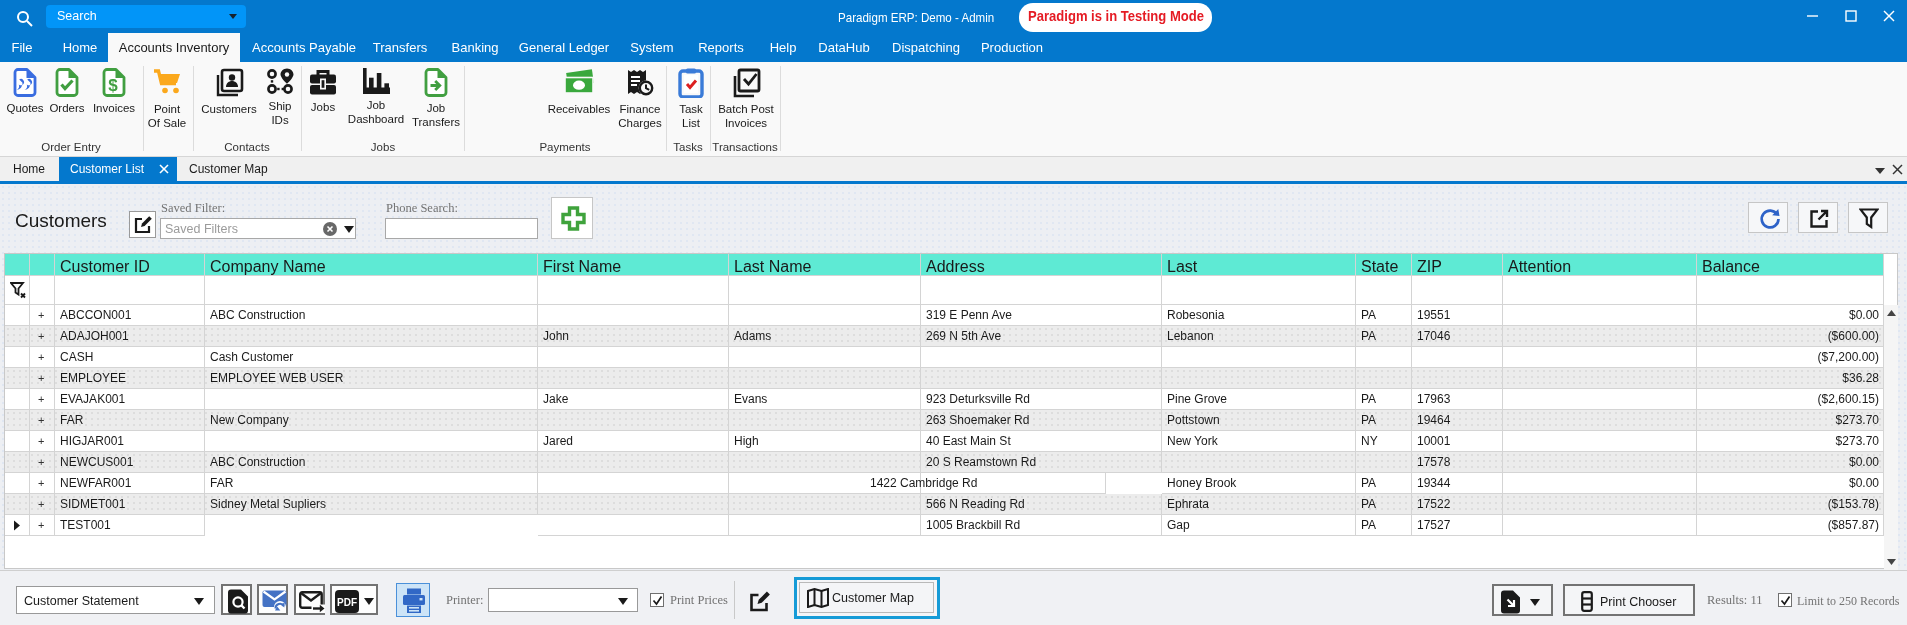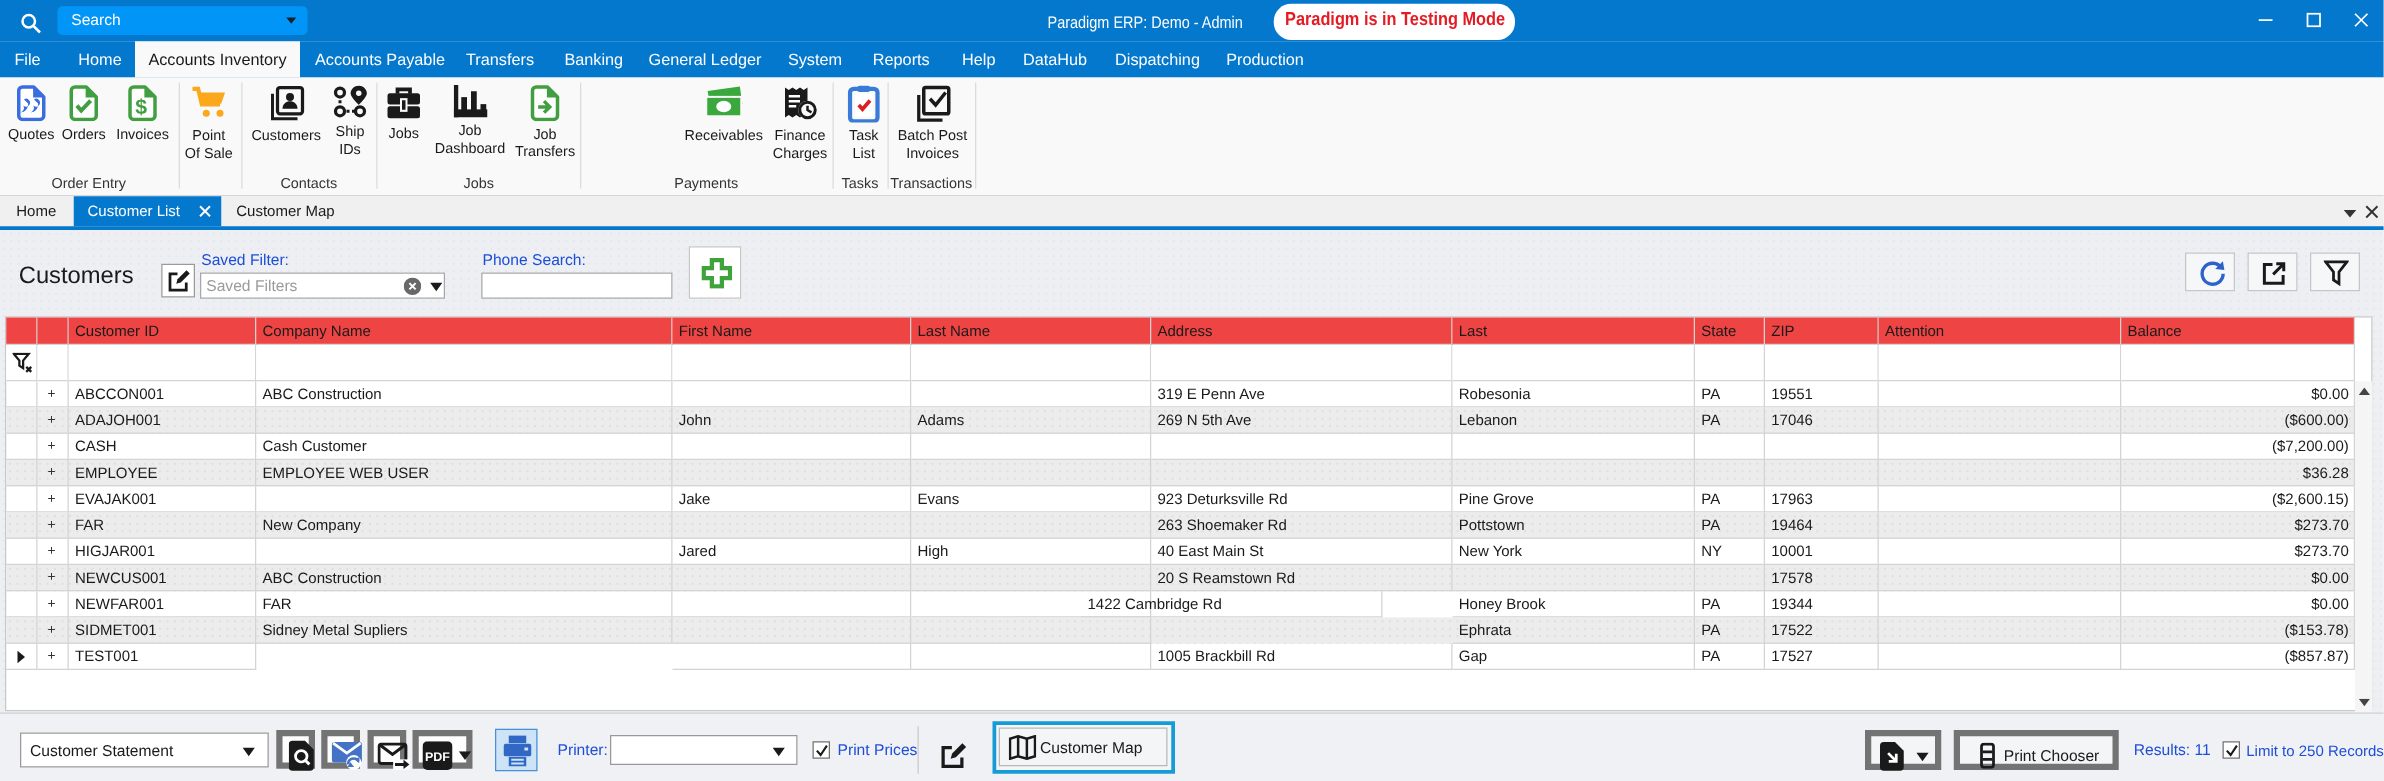"Saved Filter:" .lbl13 { color: #1d4ed8 -> #737373; font-family: none -> Liberation Serif, serif }
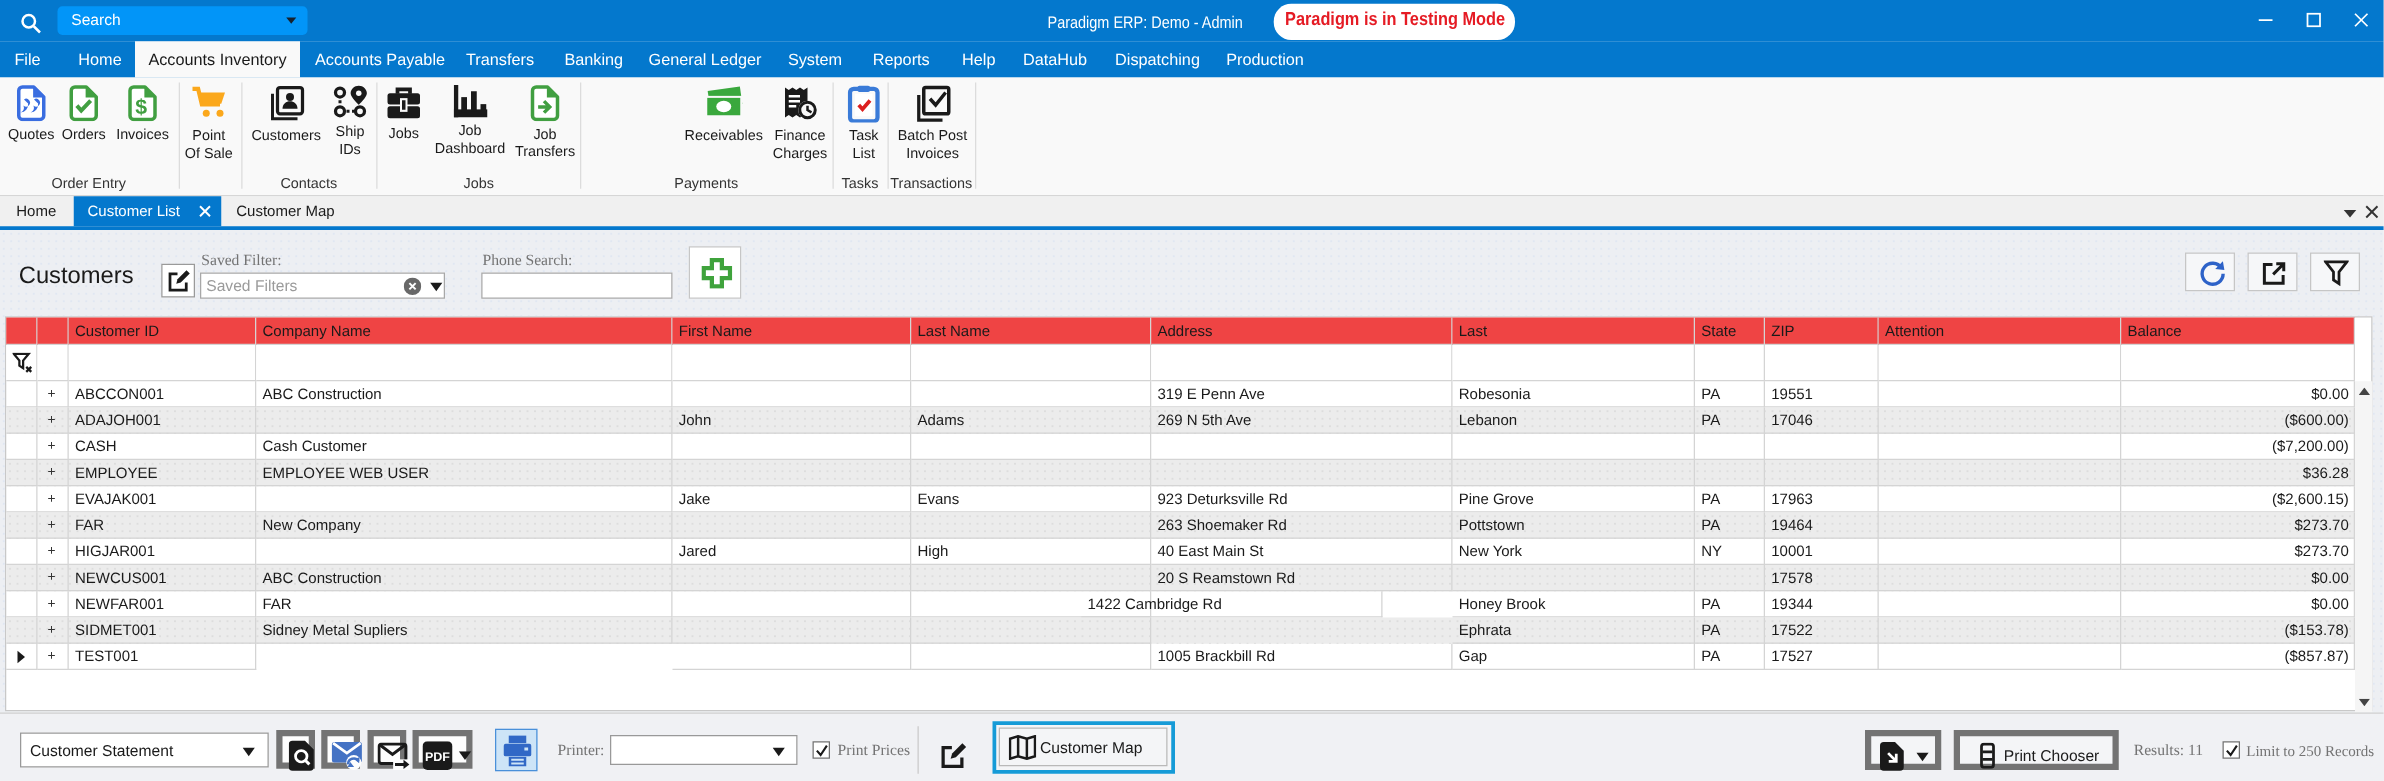"Customer ID" .hcell { background: #ef4444 -> #5eead4; font-size: 12px -> 16px }
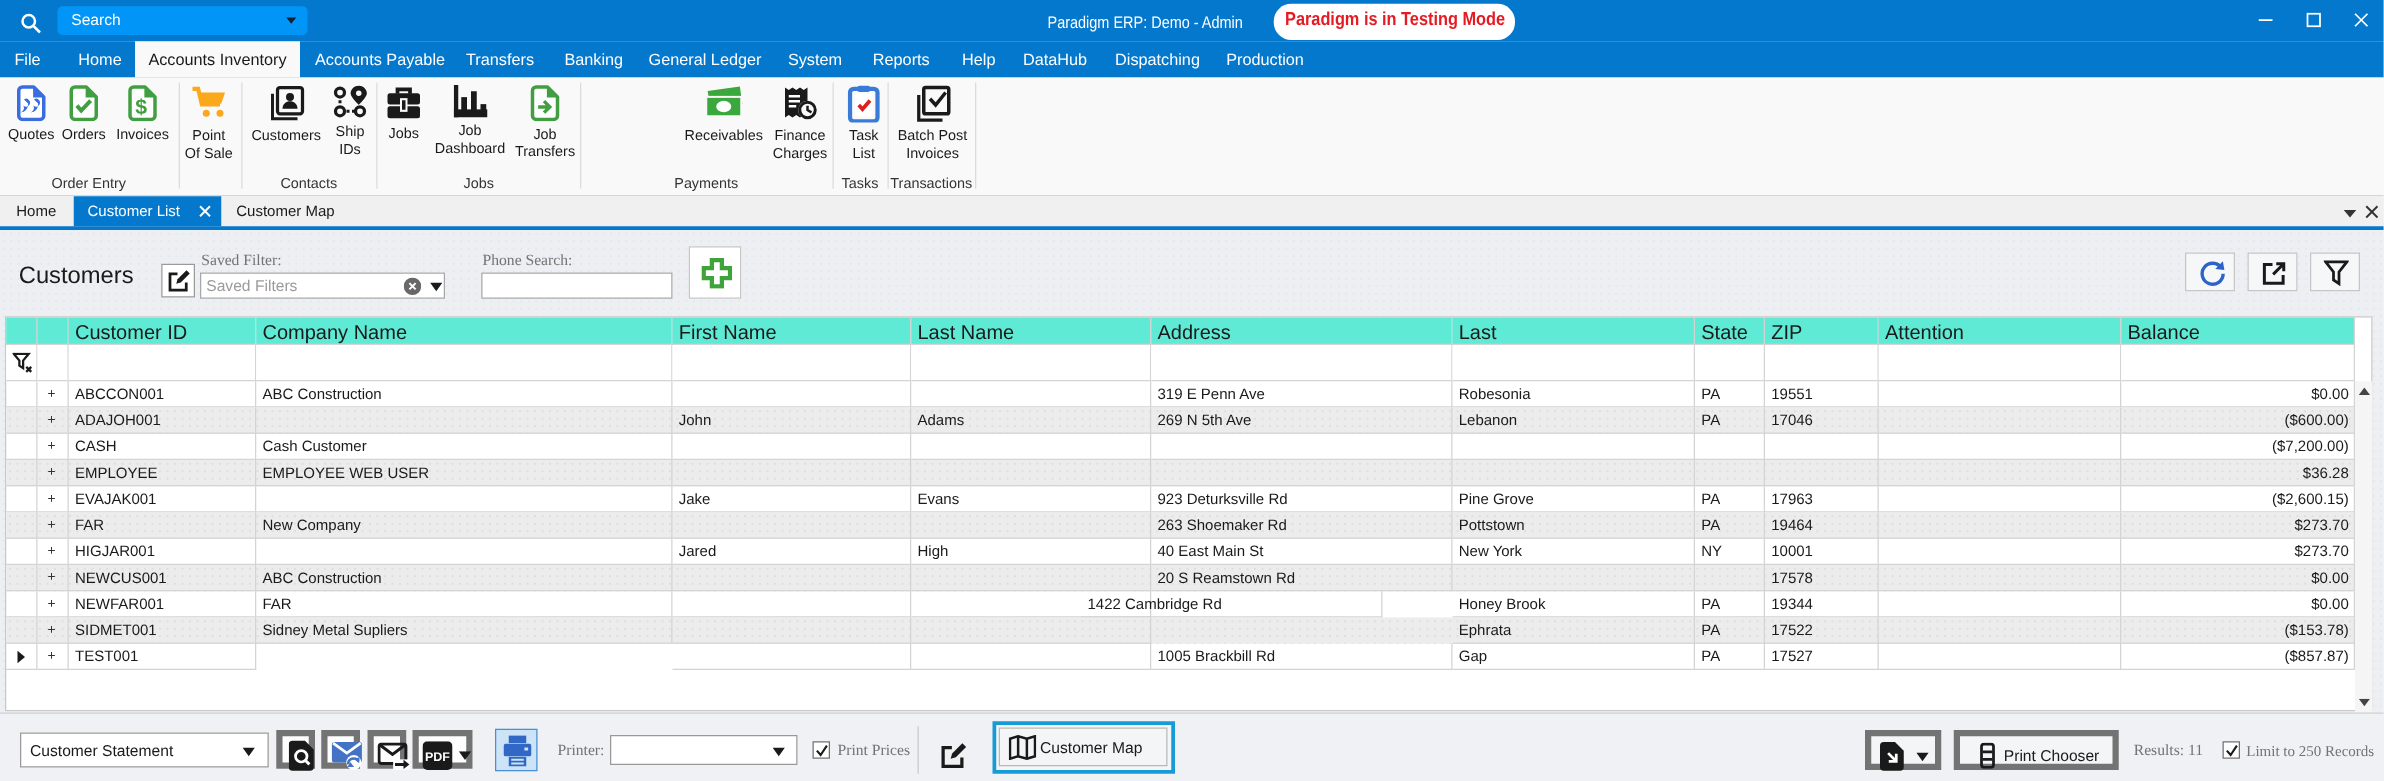"566 N Reading Rd" div.dcell { html: none -> <div> <span>566 N Reading Rd</span> </div> }
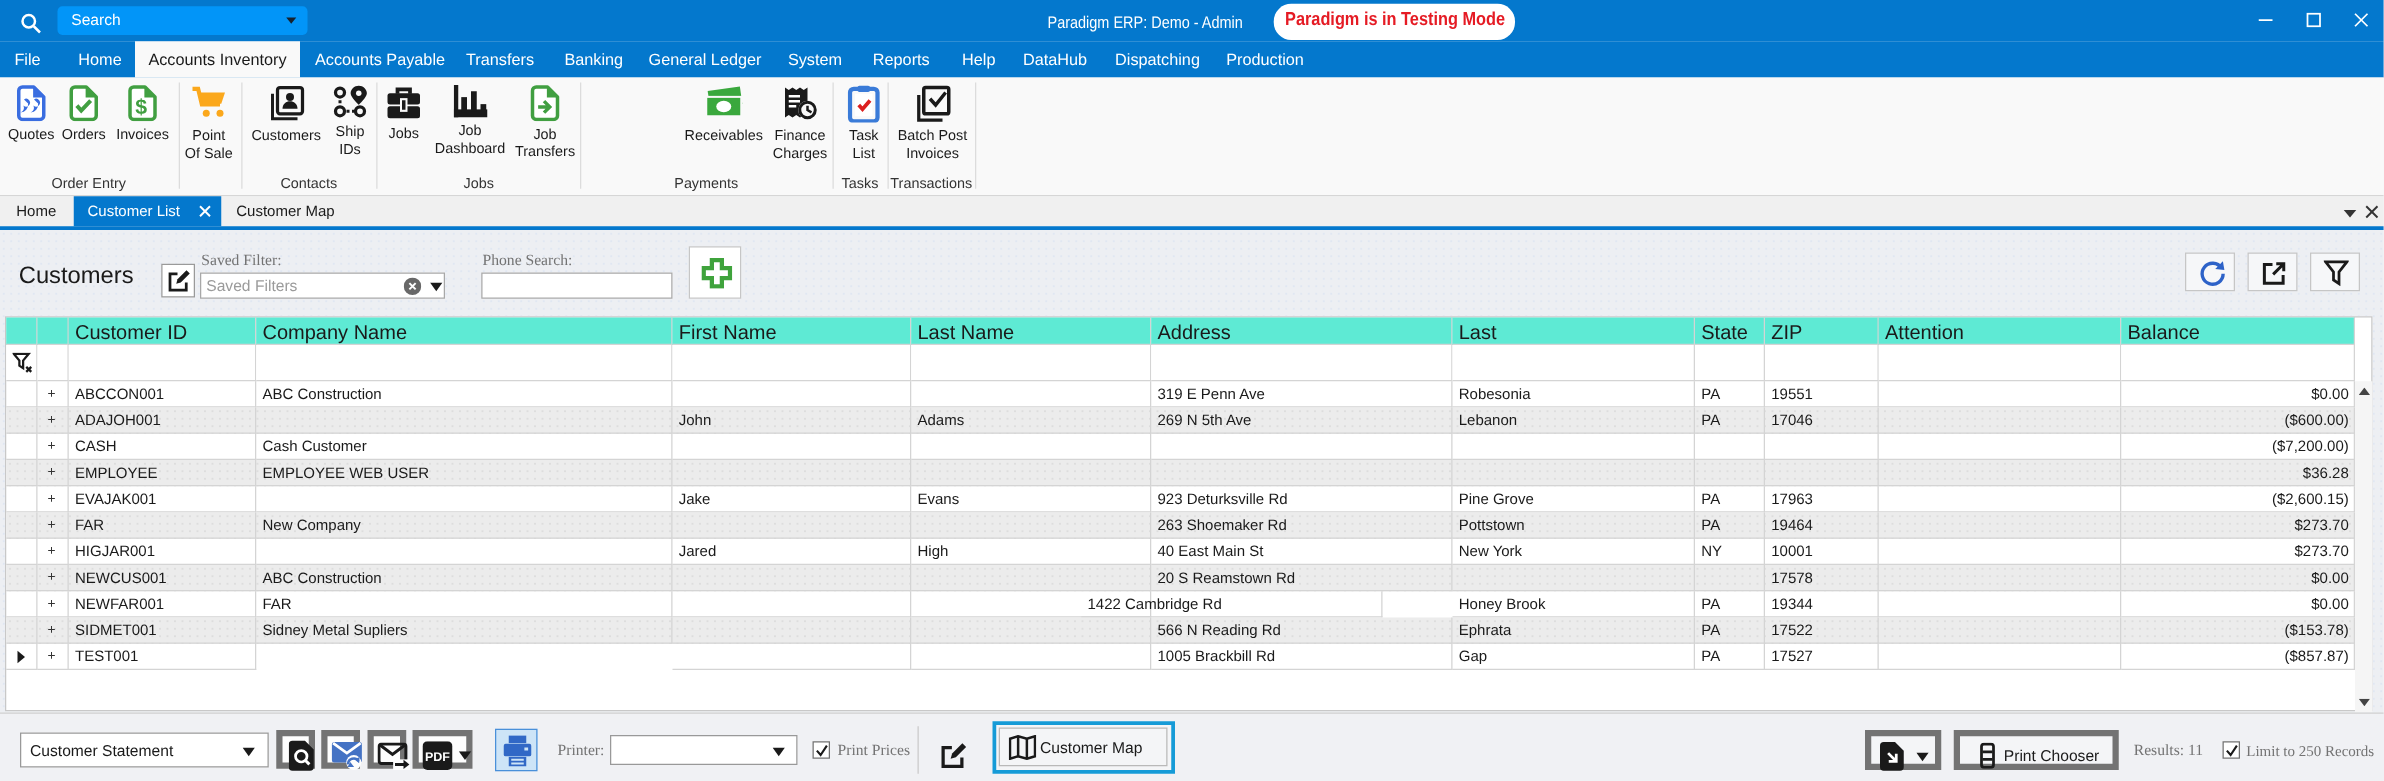"PDF" .bbtn { border: 5px solid #737373 -> 2px solid #737373 }
